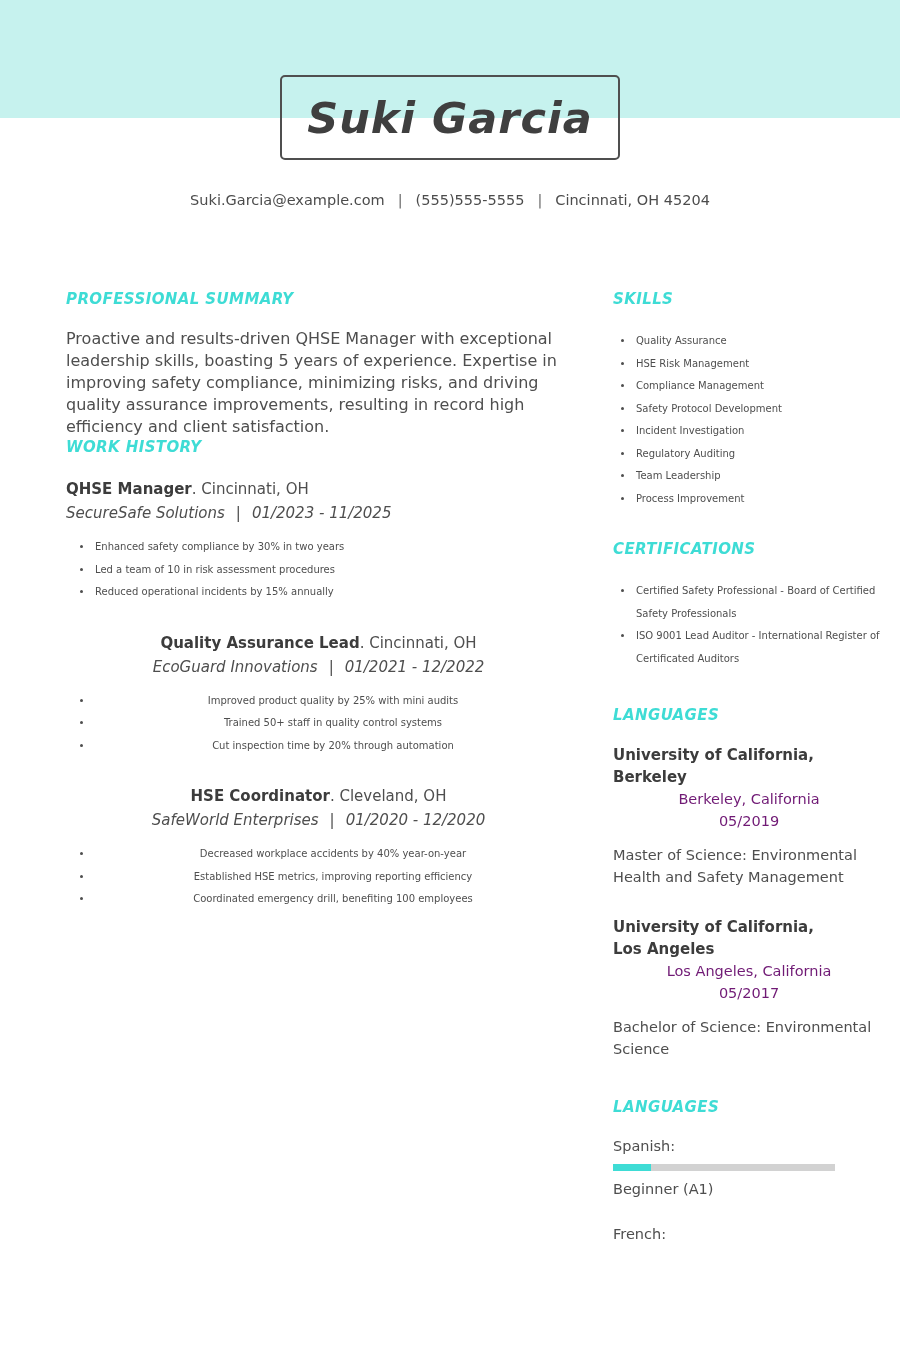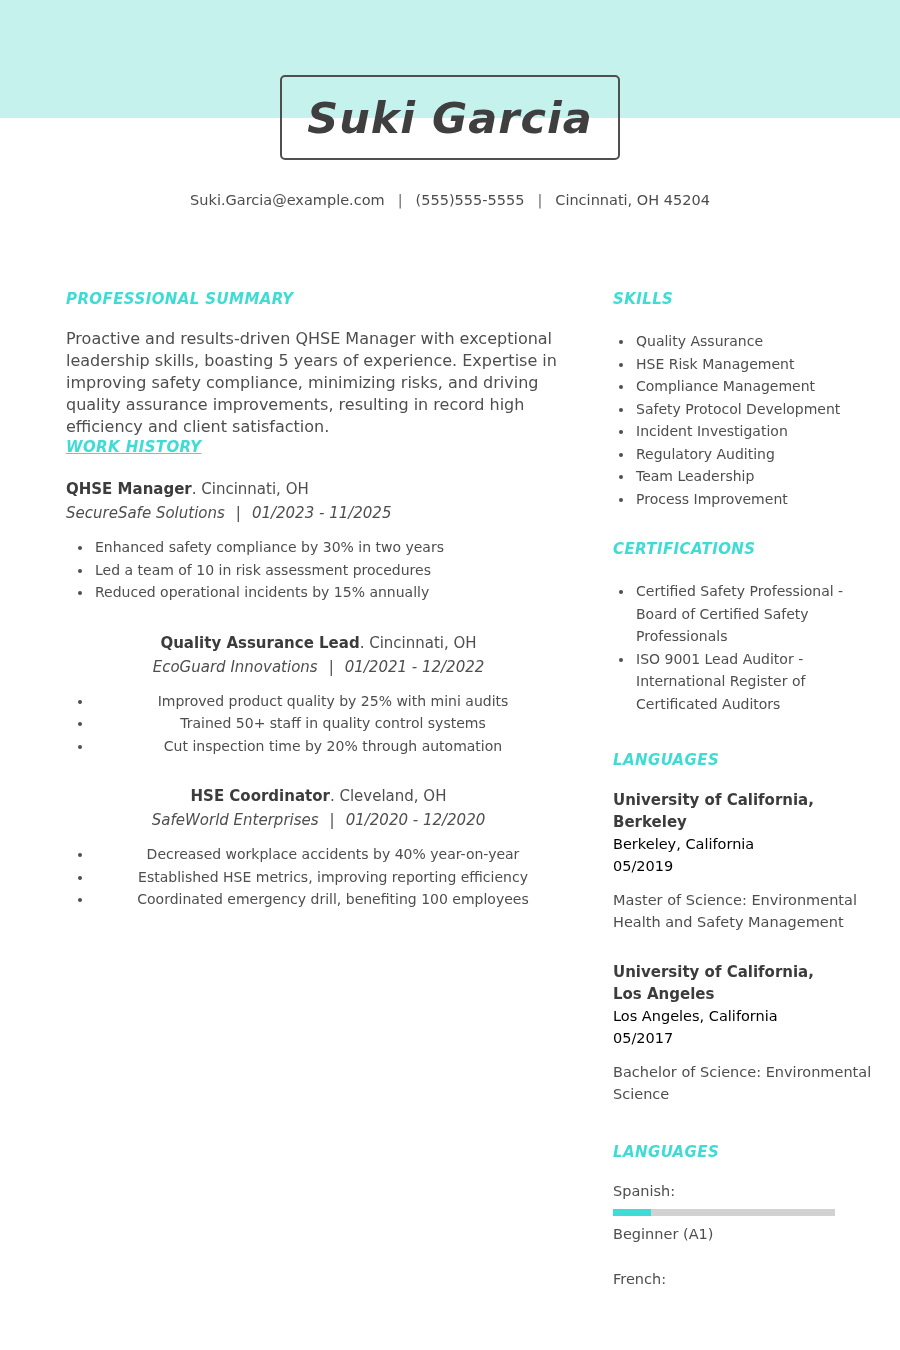"Quality Assurance" ul.bullets li { font-size: 14px -> 10px }
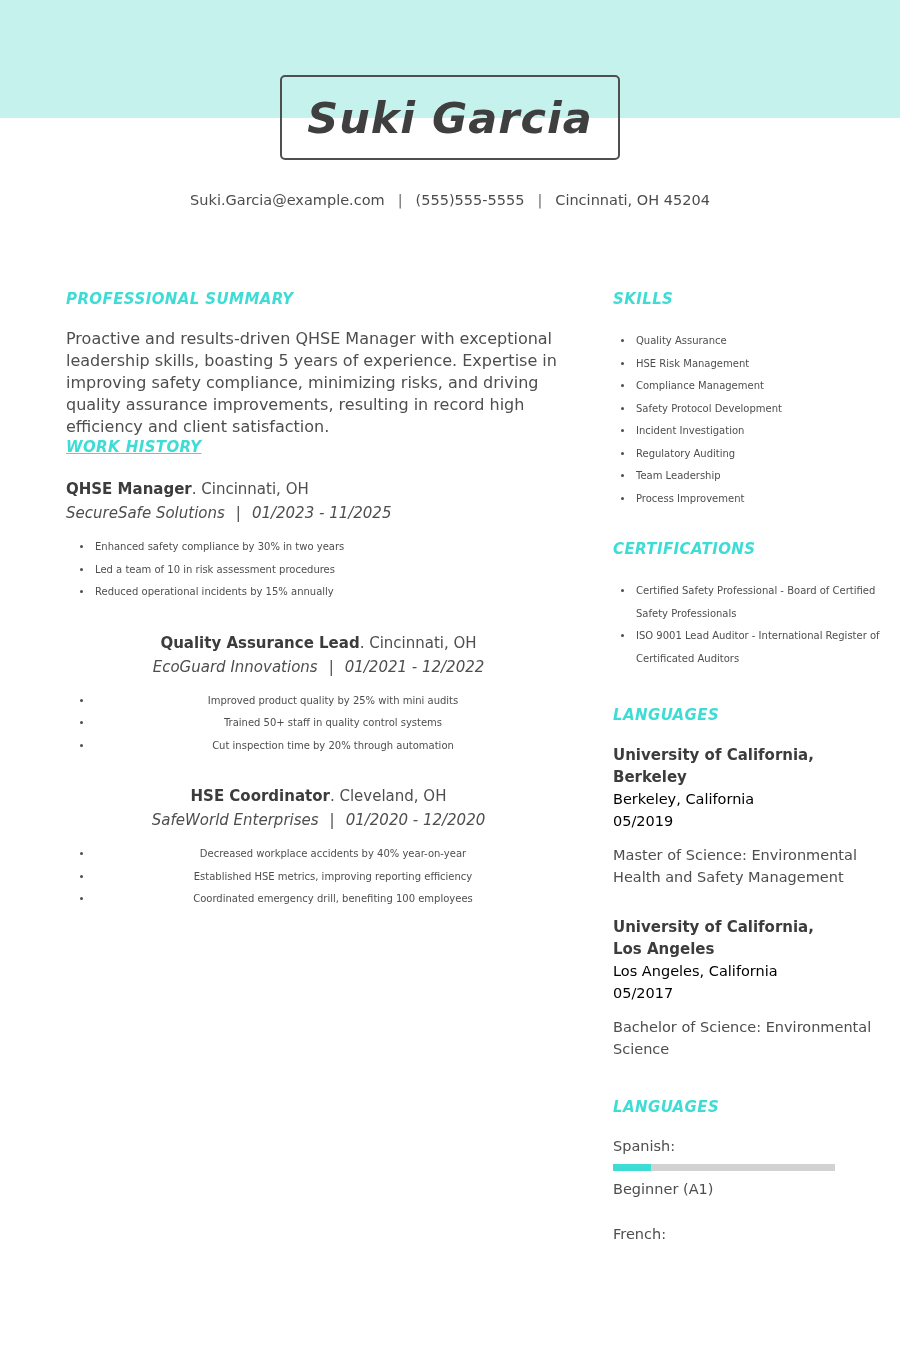"WORK HISTORY" .mt-section { text-decoration: underline -> none }
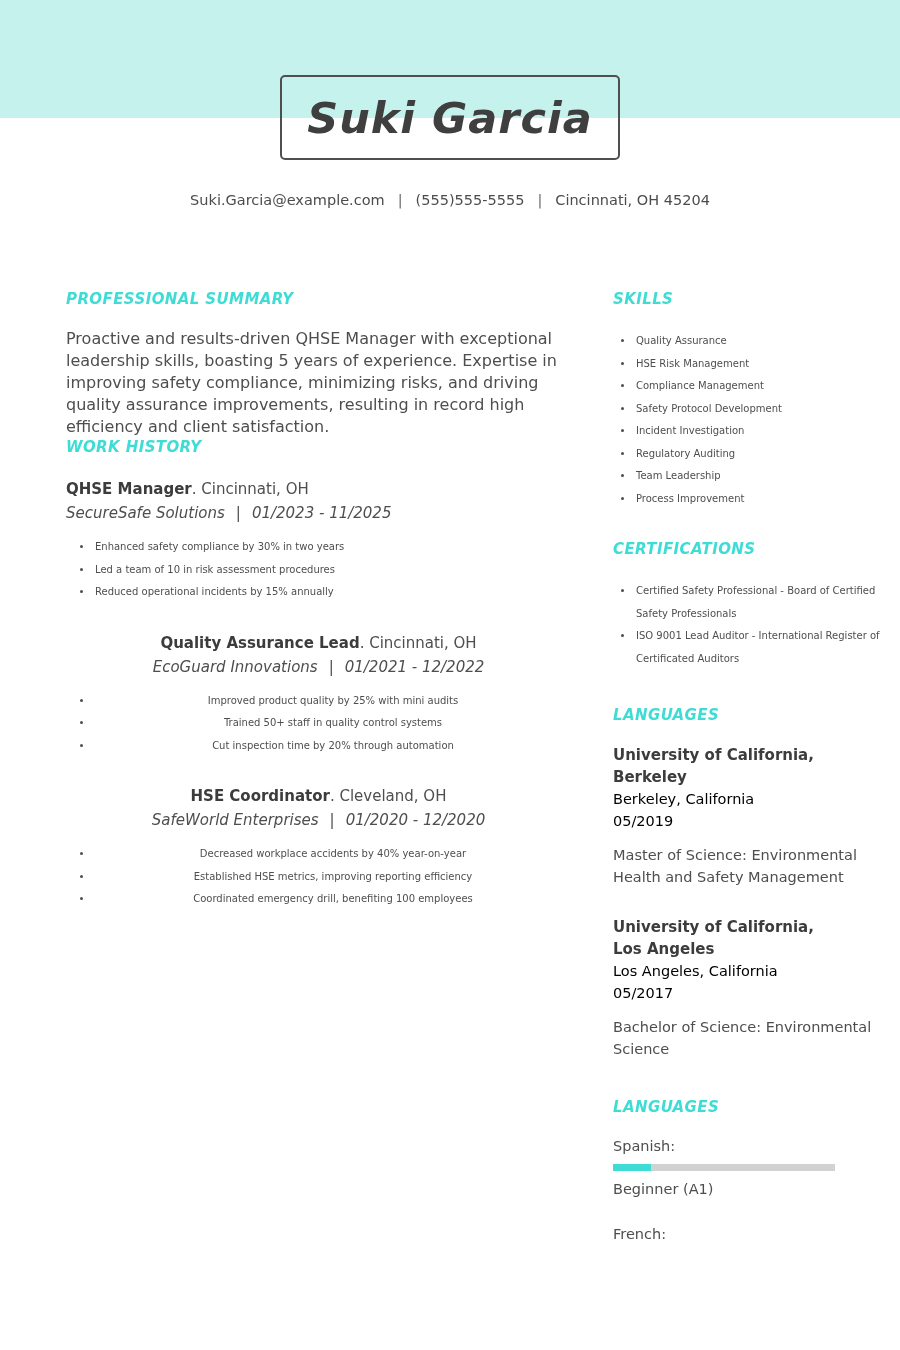"Berkeley, California" .school-loc, .school-date { color: #000000 -> #701a75; text-align: none -> center }
